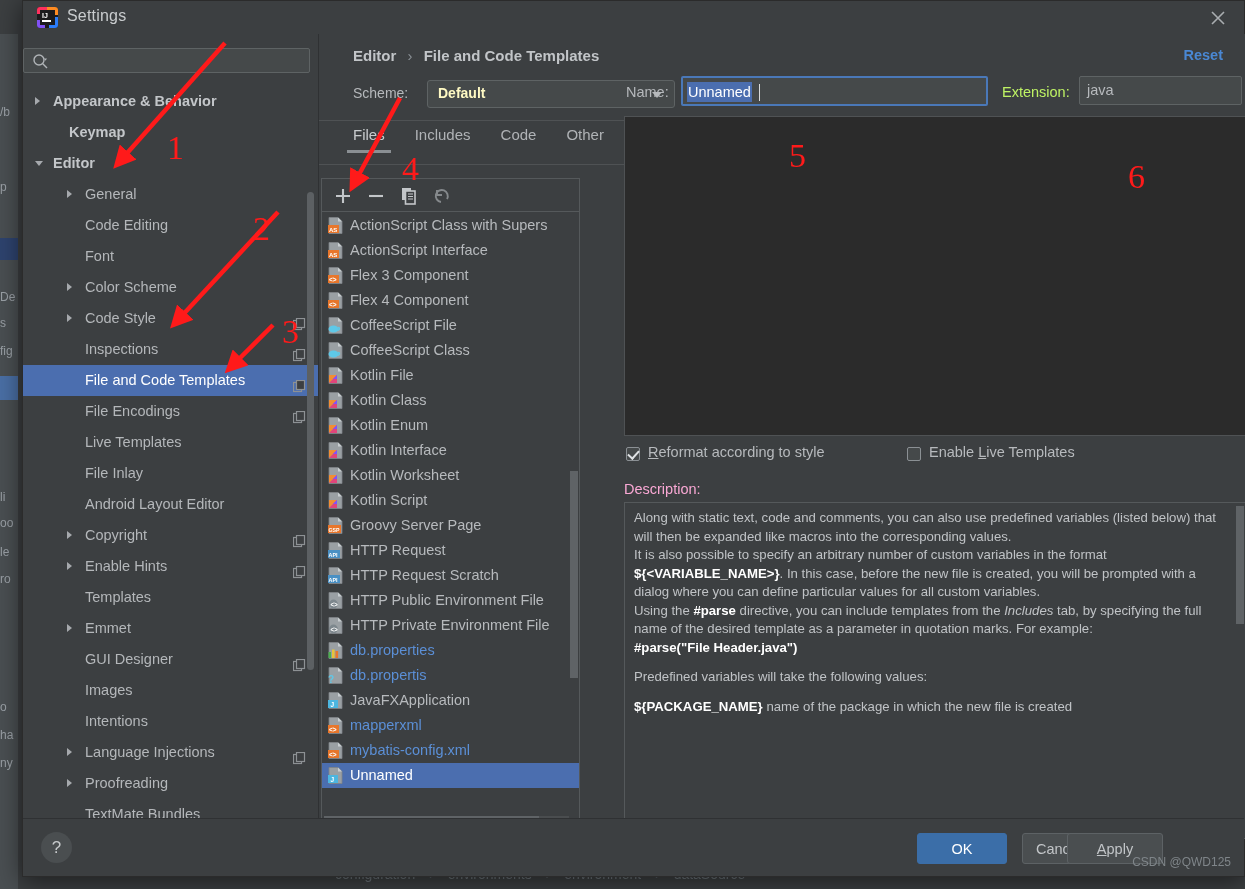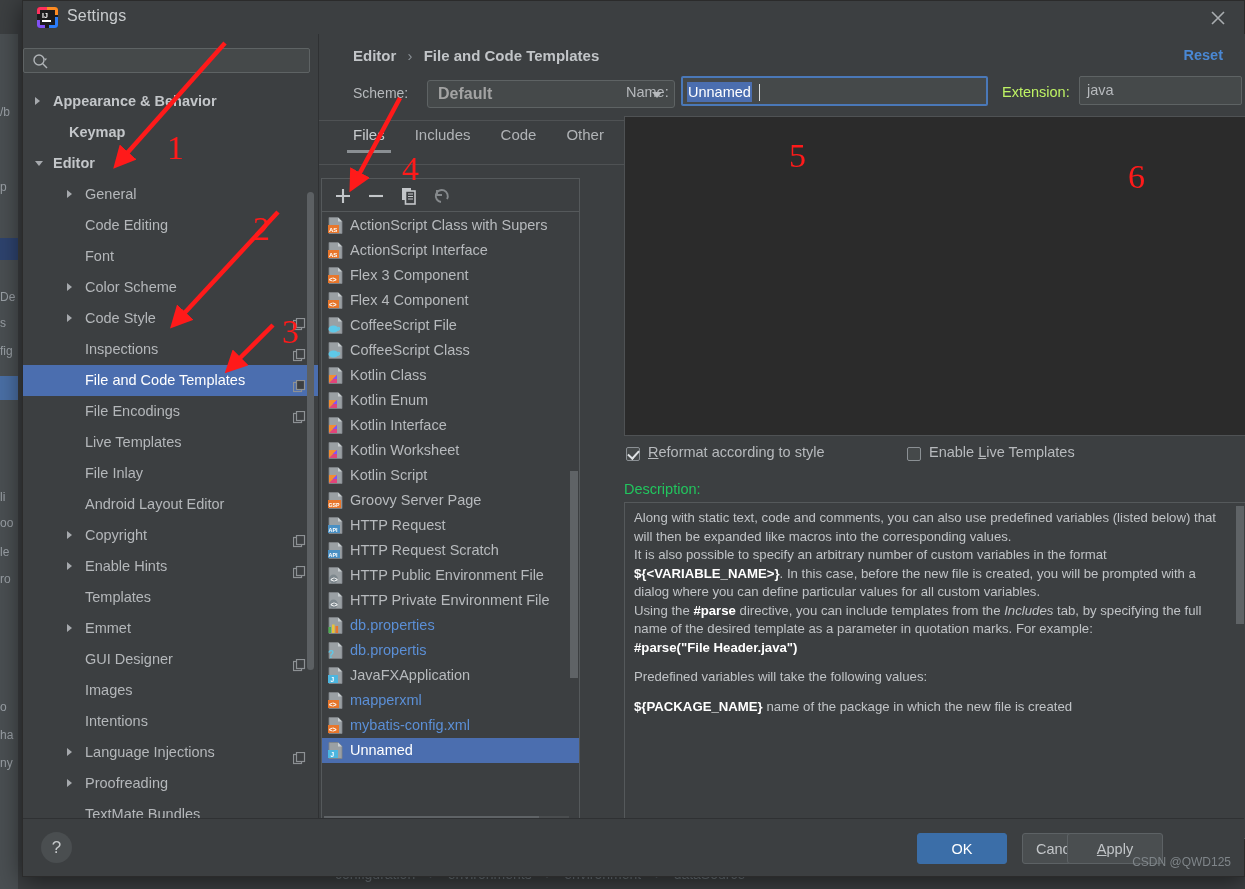"Default" .combo .val { color: #a3a3a3 -> #fef9c3; font-size: 16px -> 14px }
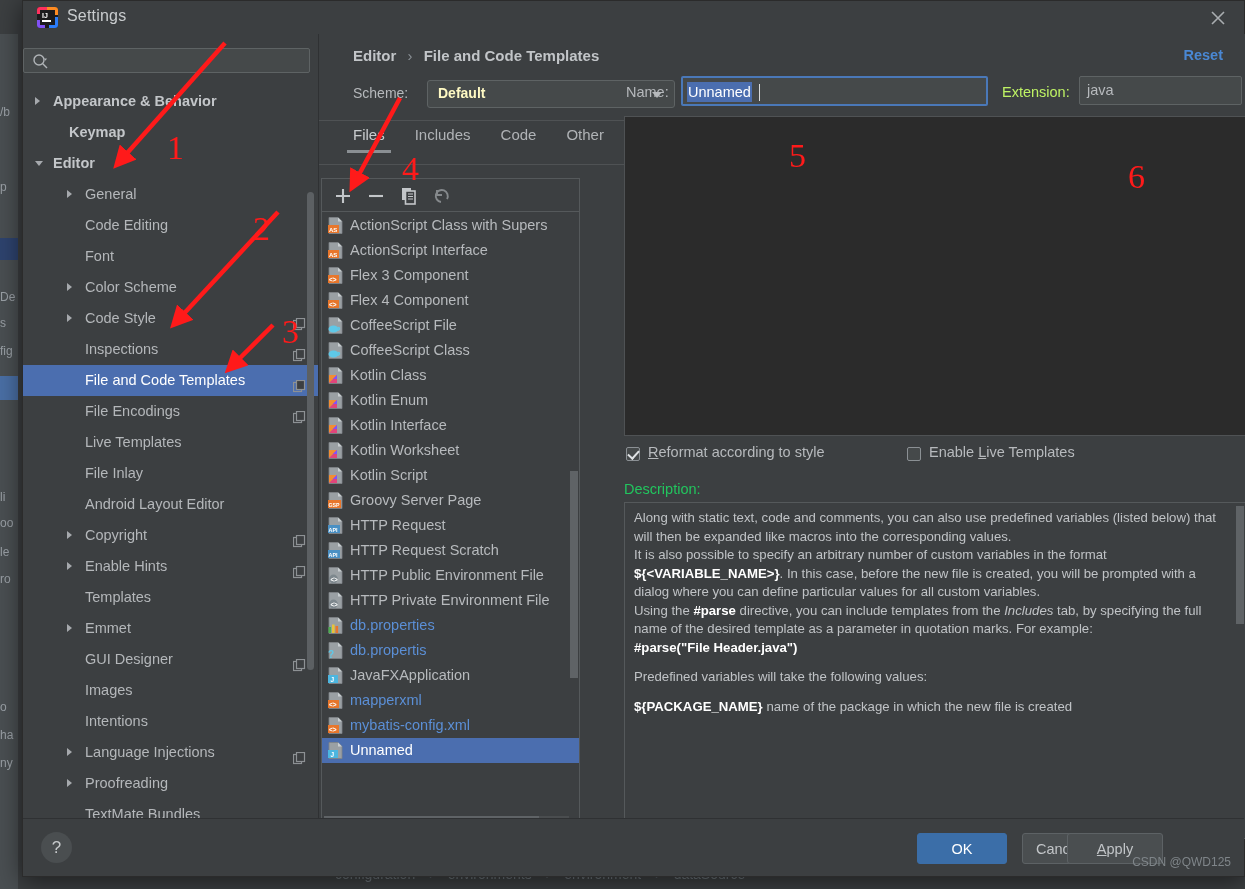"Kotlin File" div.tpl-row { html: none -> <div> <span><svg> <path></path> <path></path> <path></path> <path></path> <path></path> </svg></span> <span>Kotlin File</span> </div> }
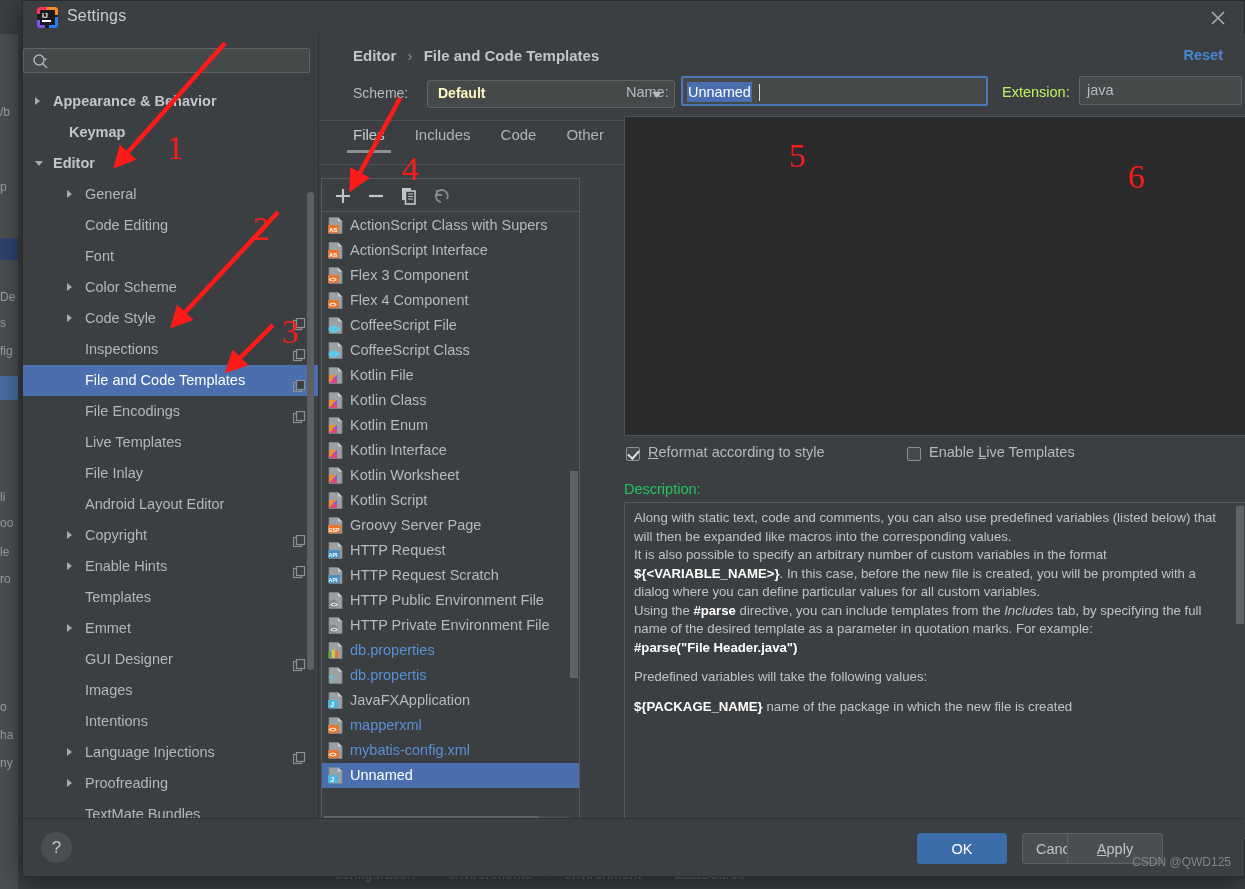"Description:" .desc-label { color: #22c55e -> #f9a8d4 }
